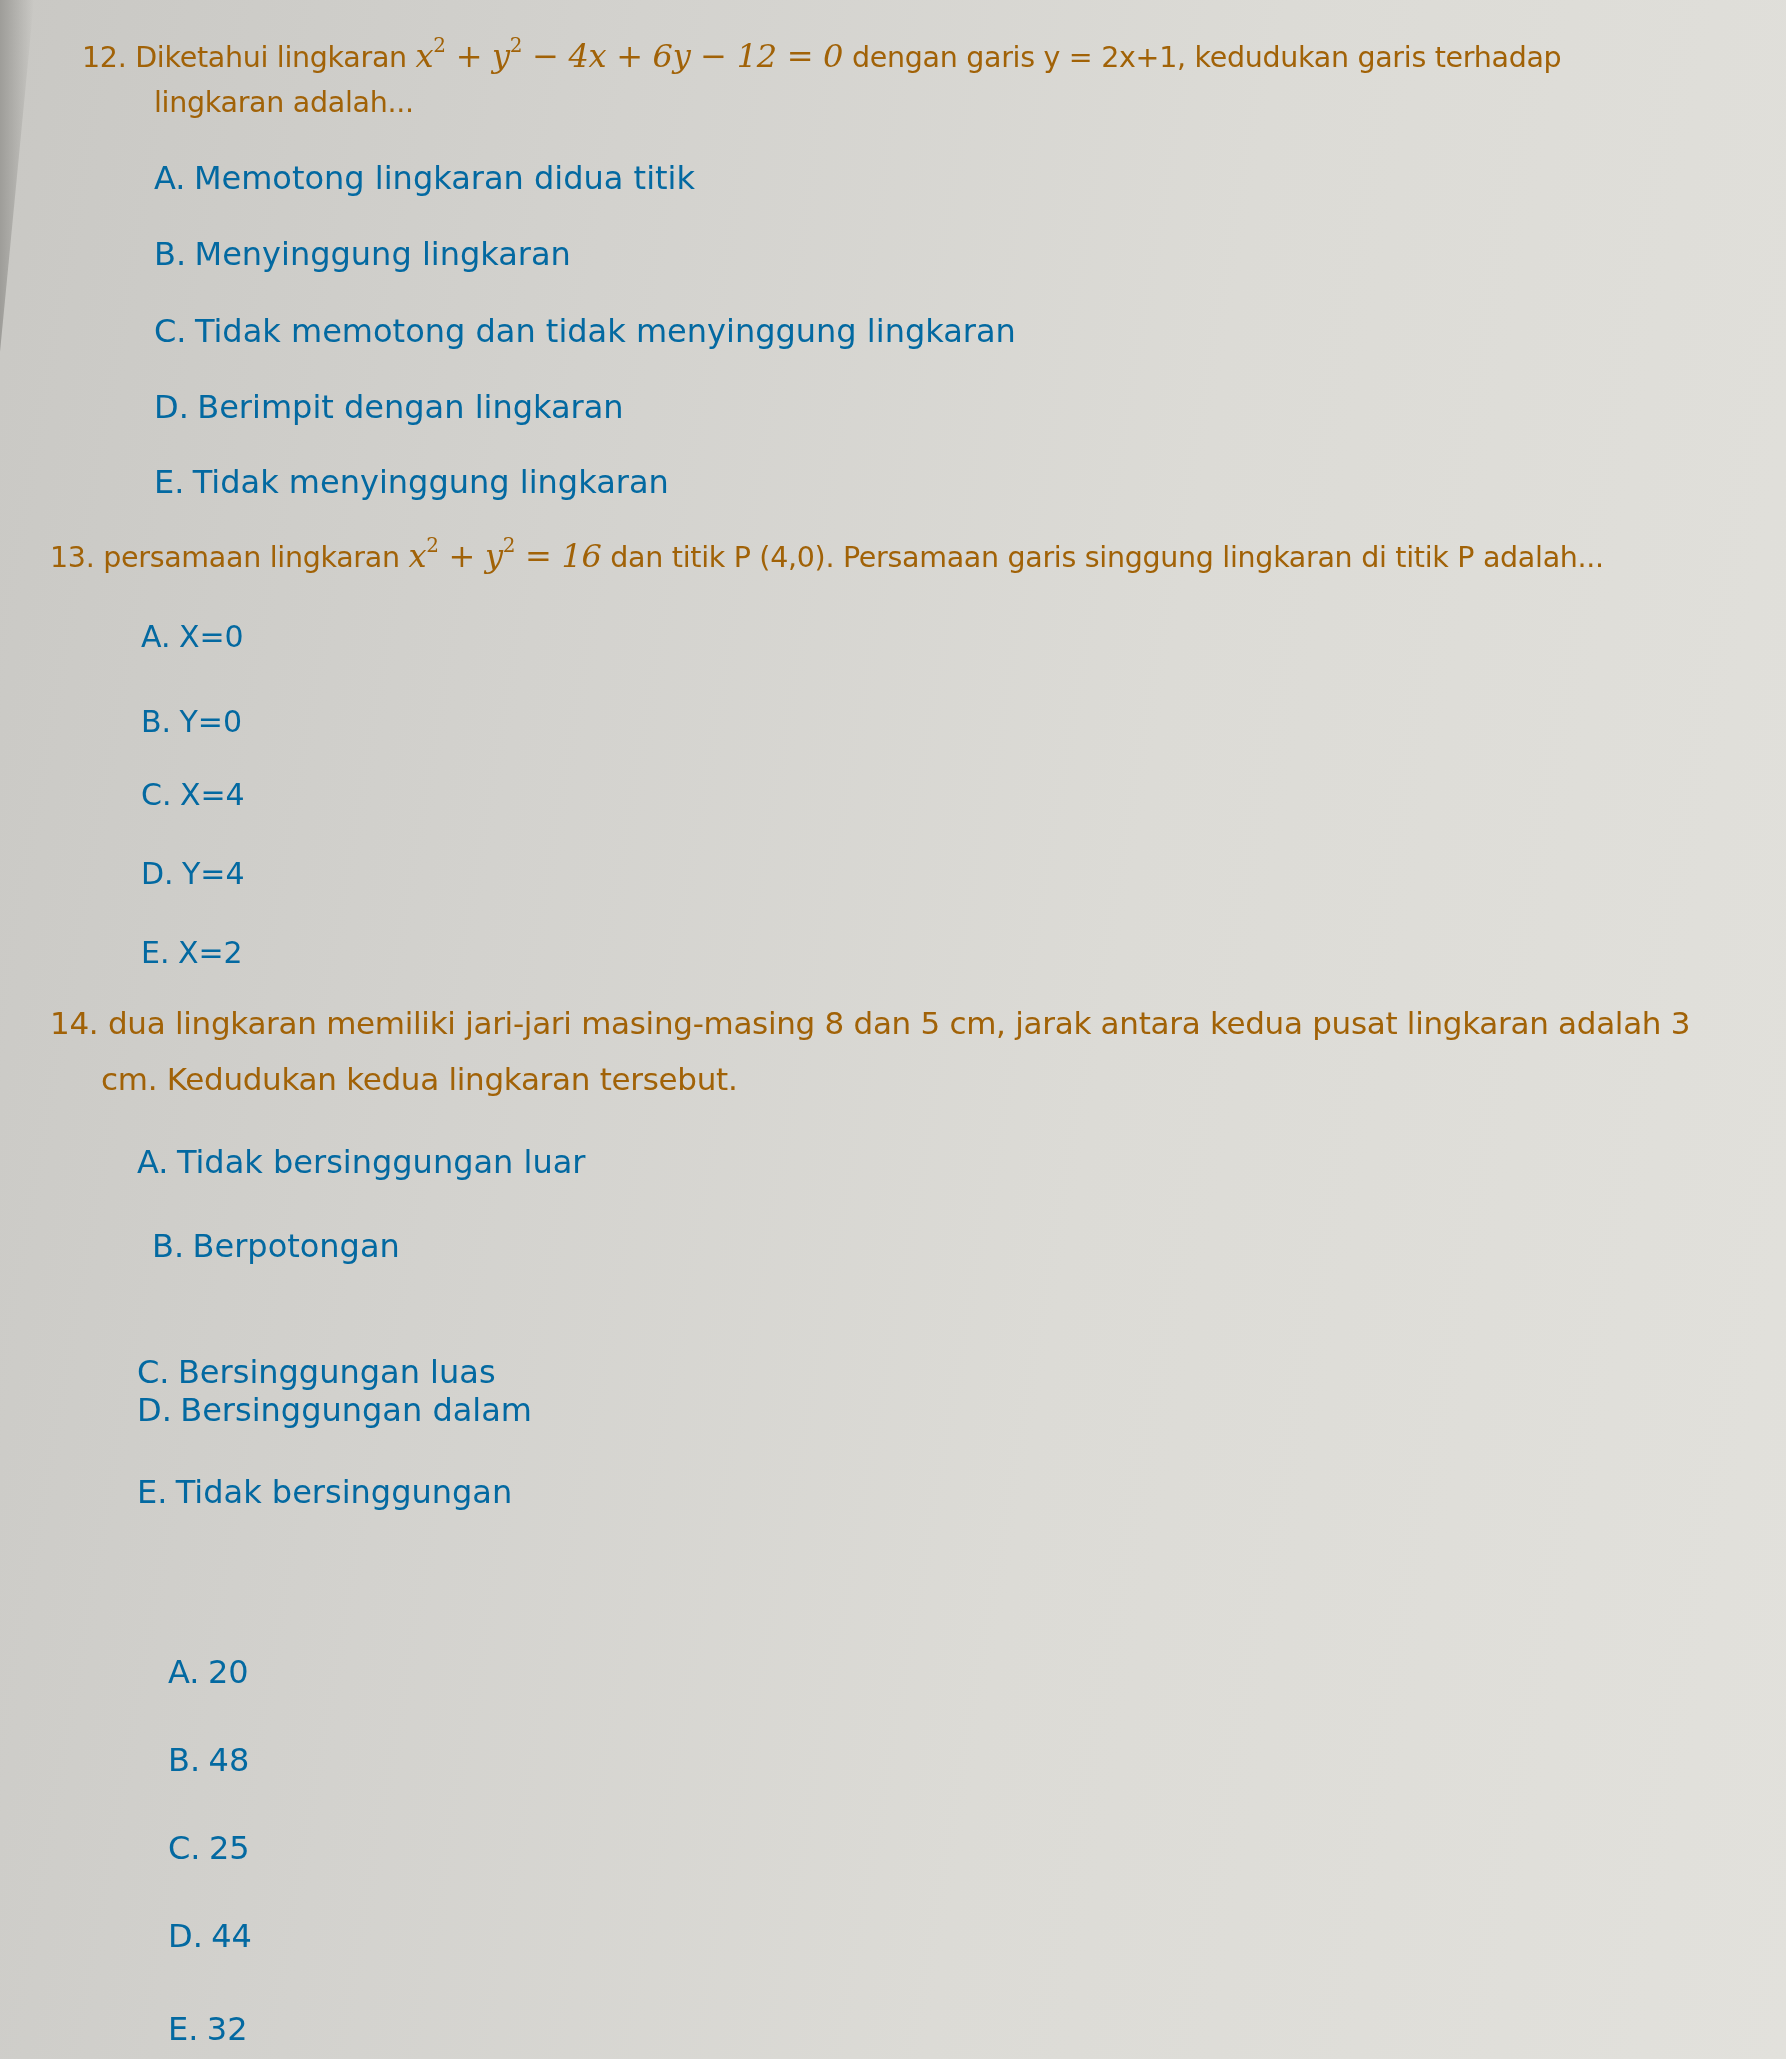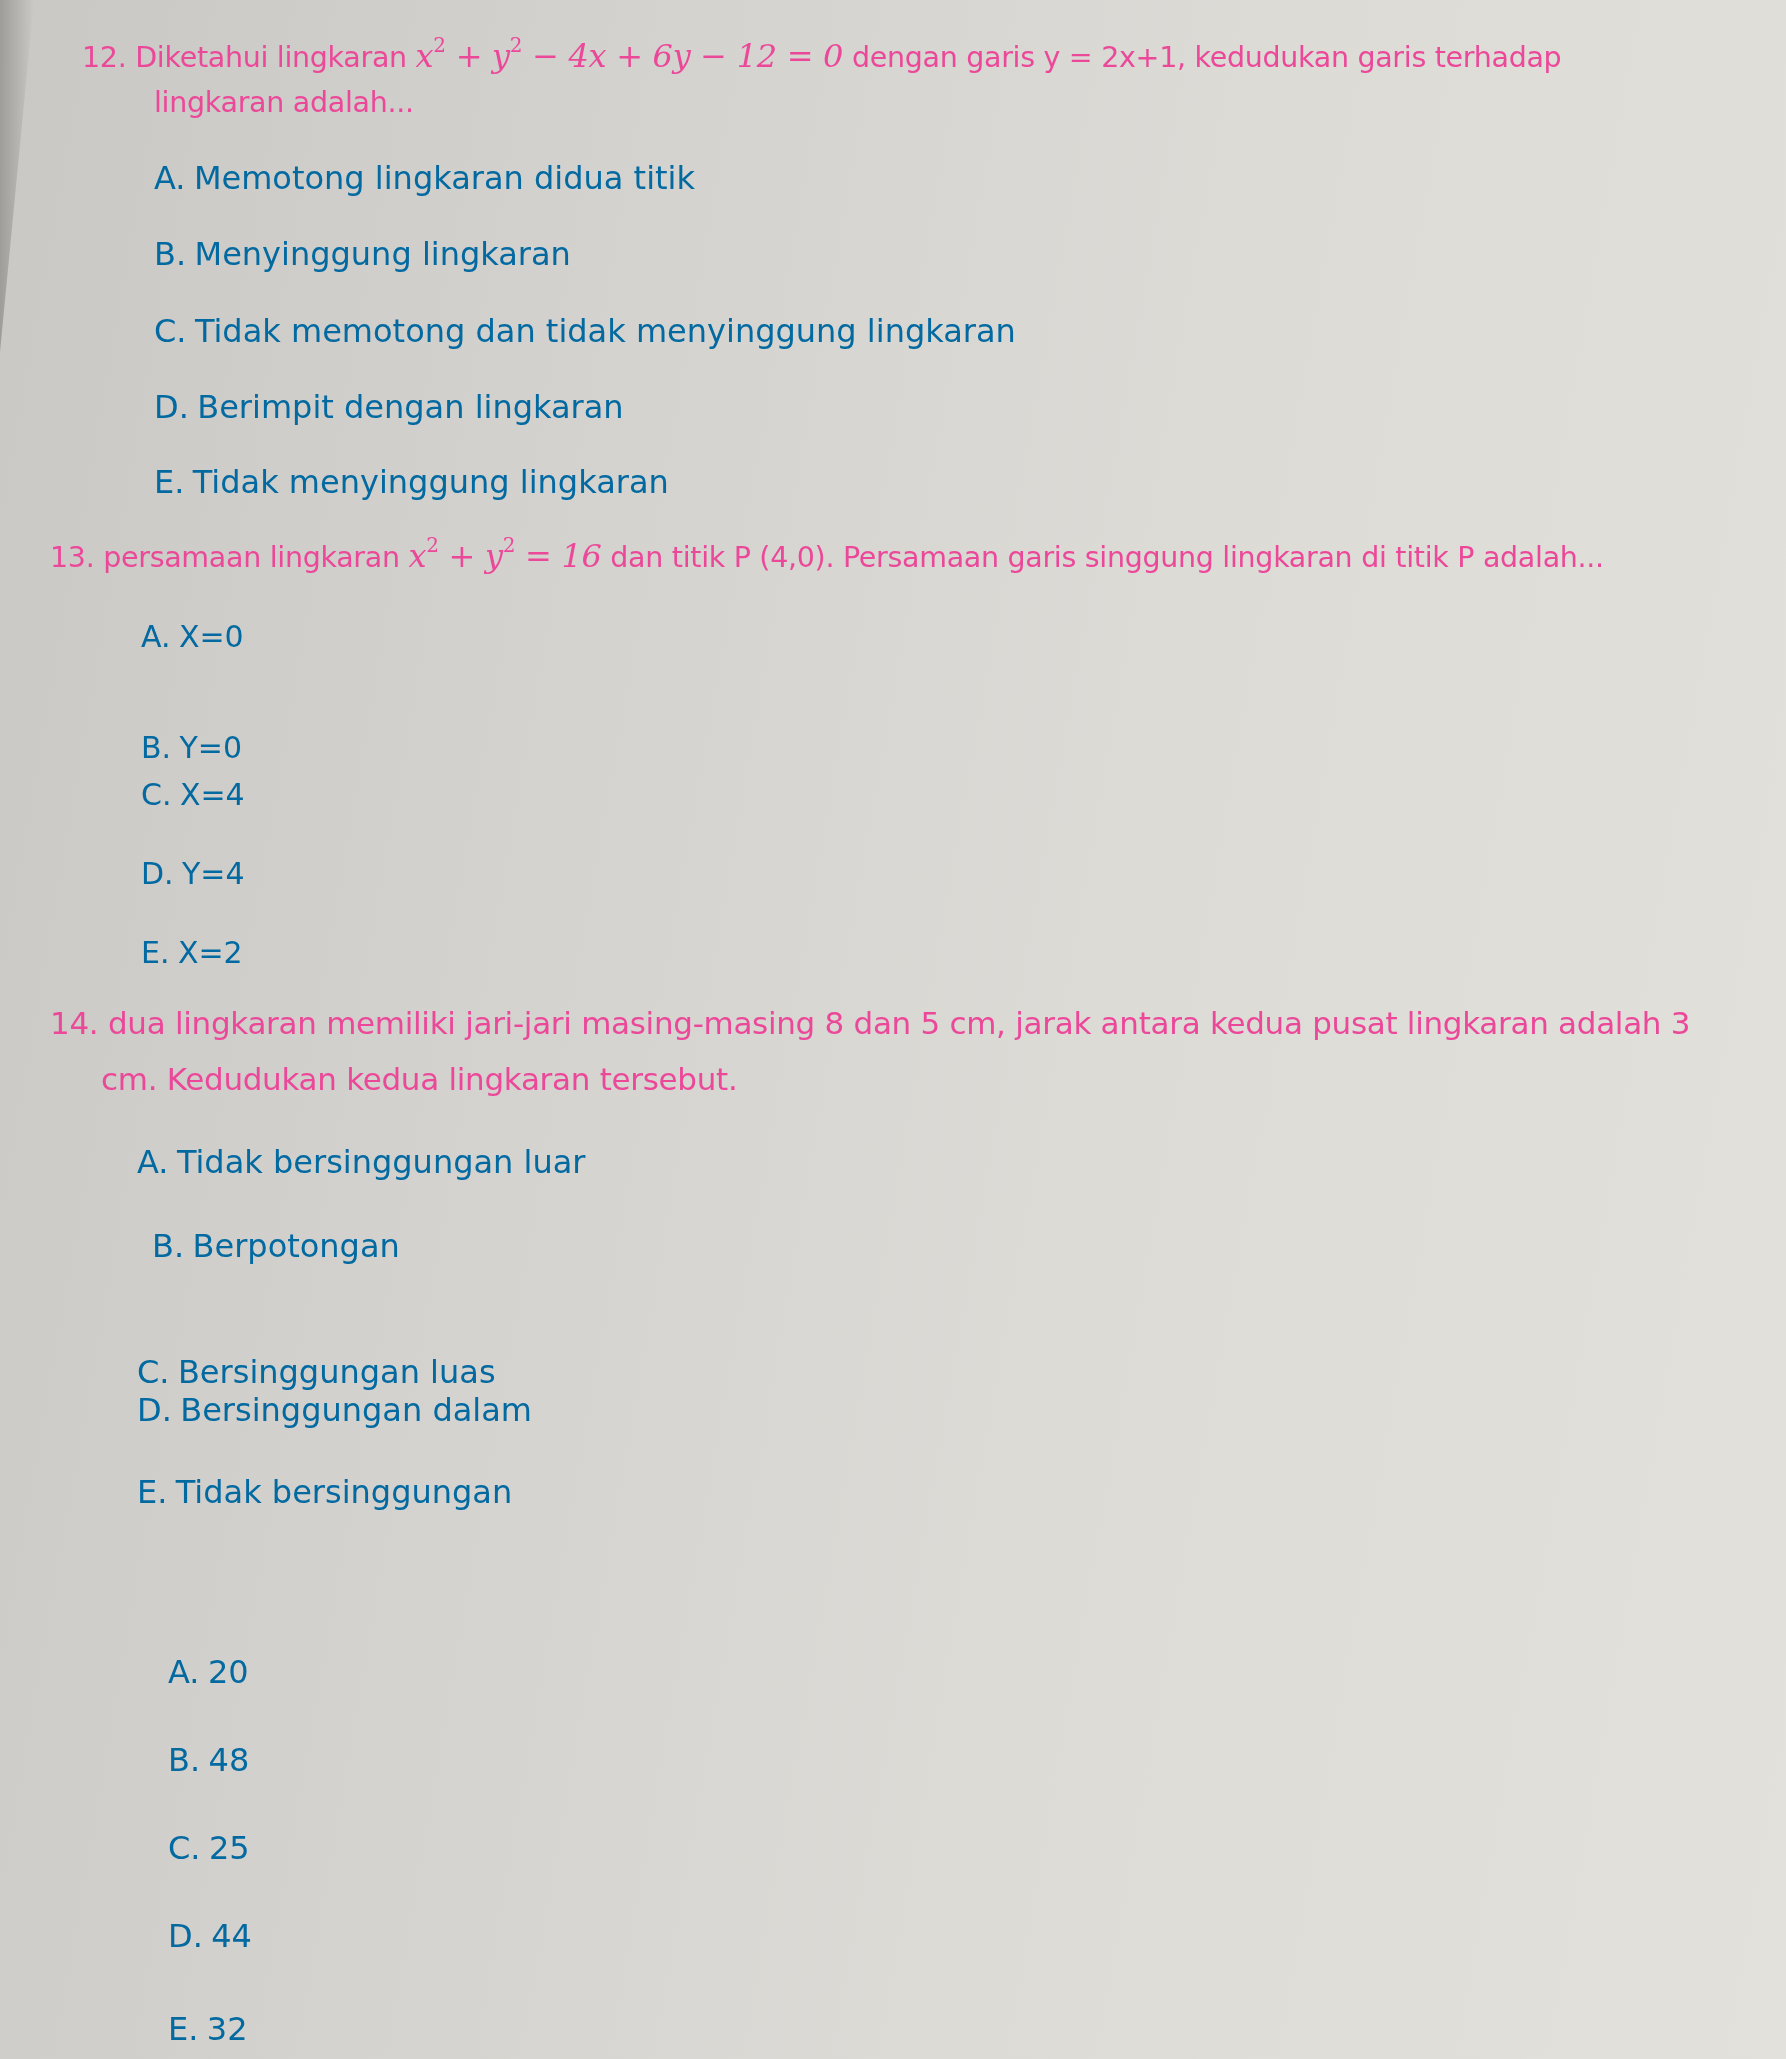"12. Diketahui lingkaran x2 +" .q-stem { color: #ec4899 -> #a16207 }
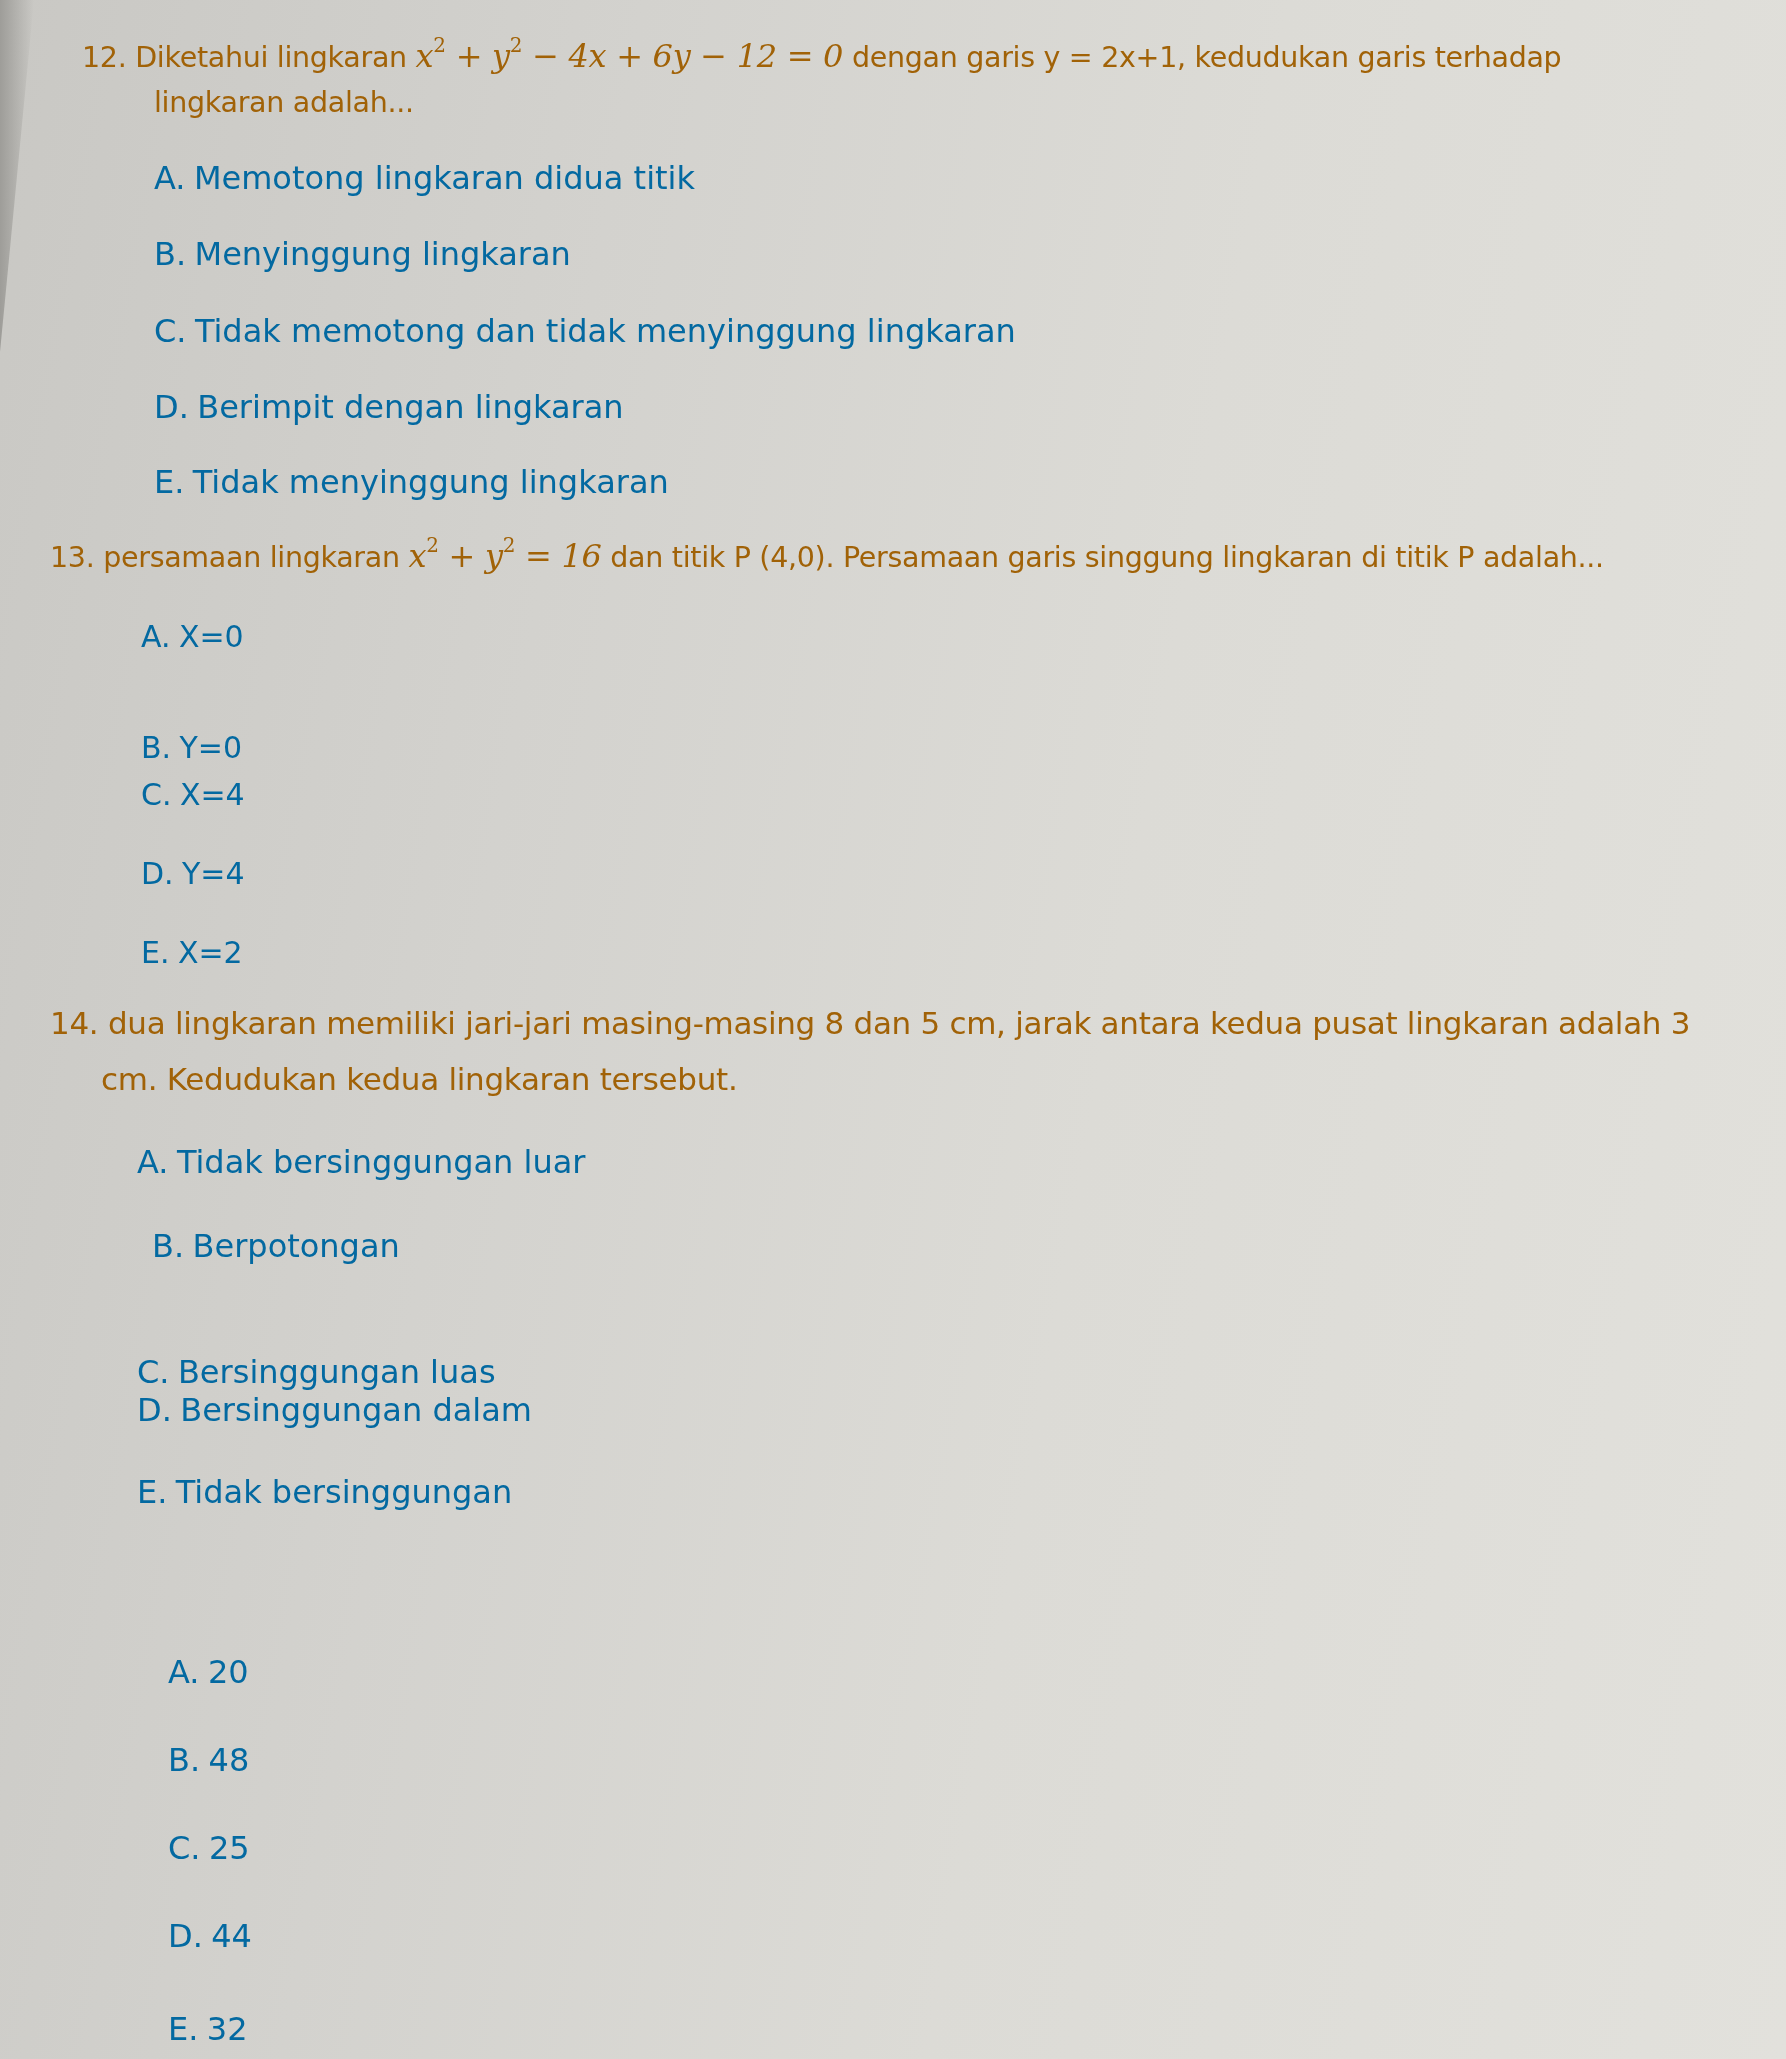"B. Y=0" div.opt { top: 730px -> 704px }
